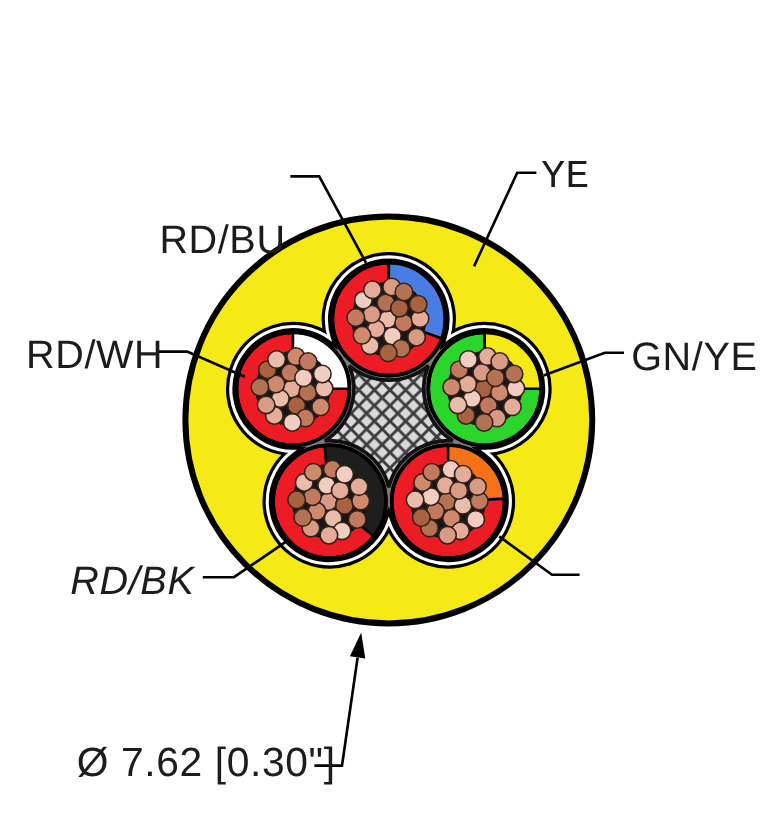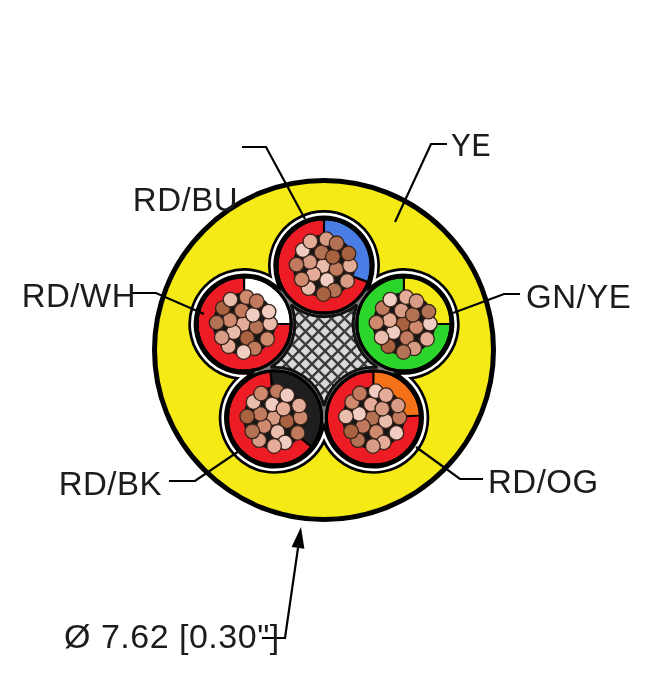"RD/BK" div.callout-label { font-style: none -> italic }
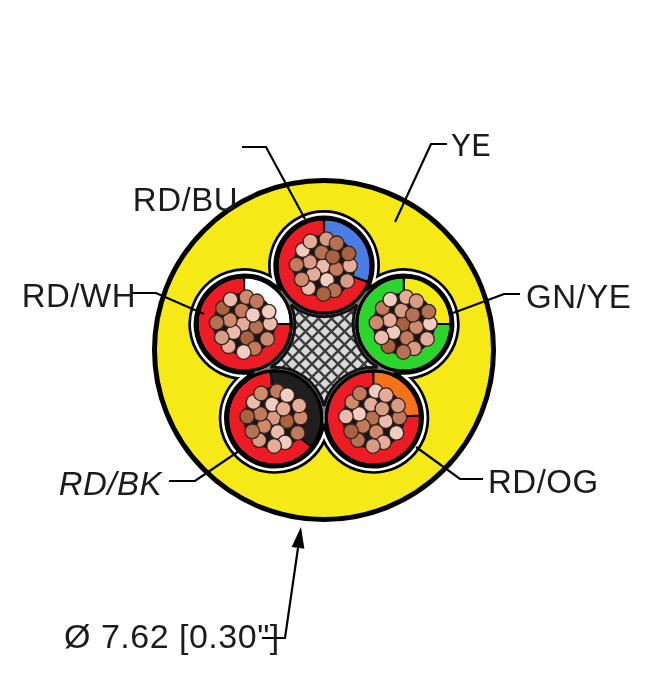"RD/OG" div.callout-label { html: <div>RD/OG</div> -> none }
